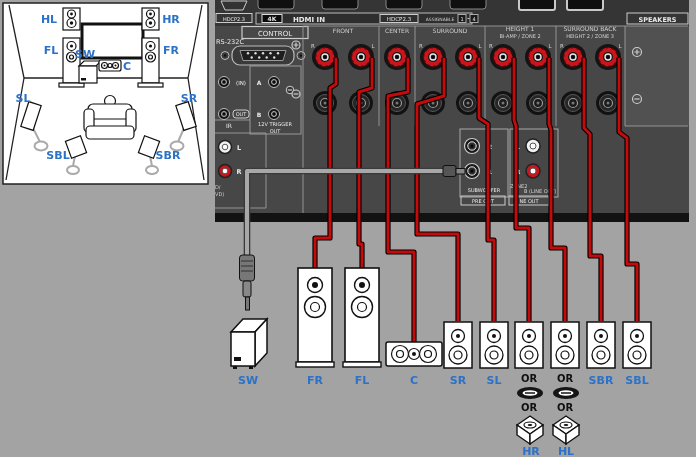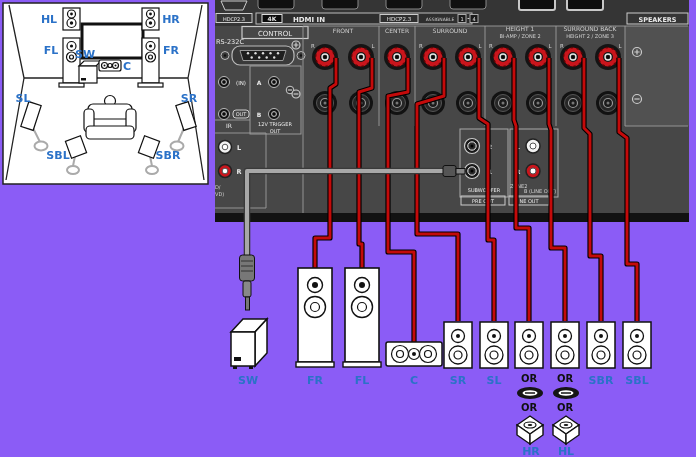"HL" .stage { background: #8b5cf6 -> #a3a3a3 }
